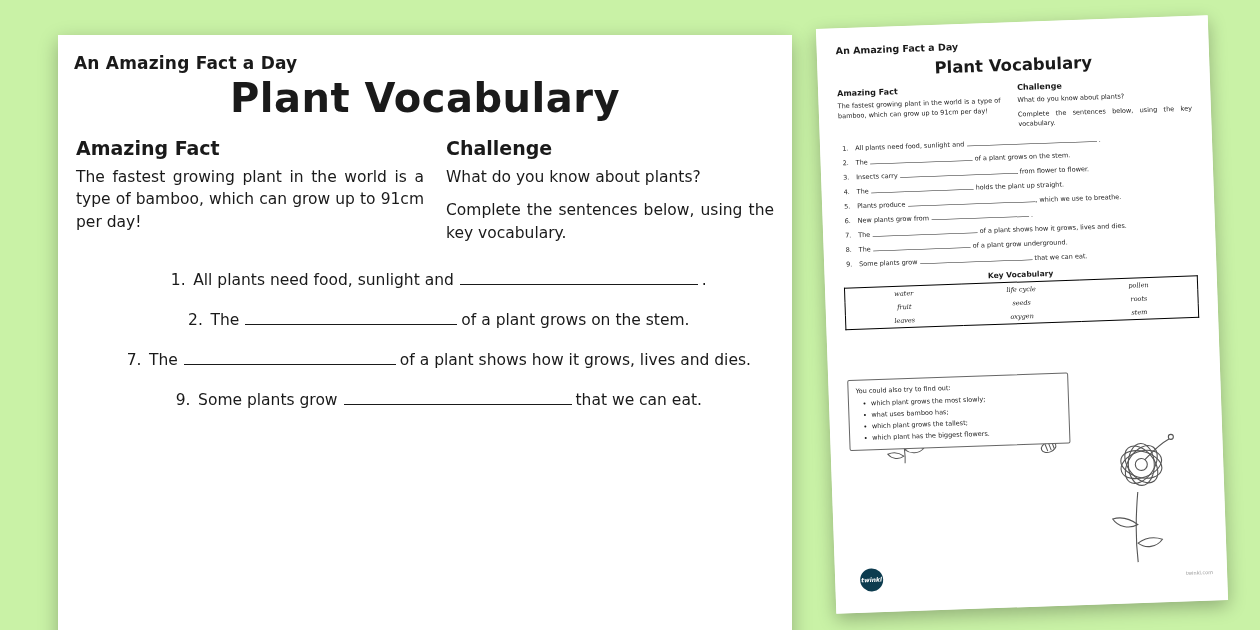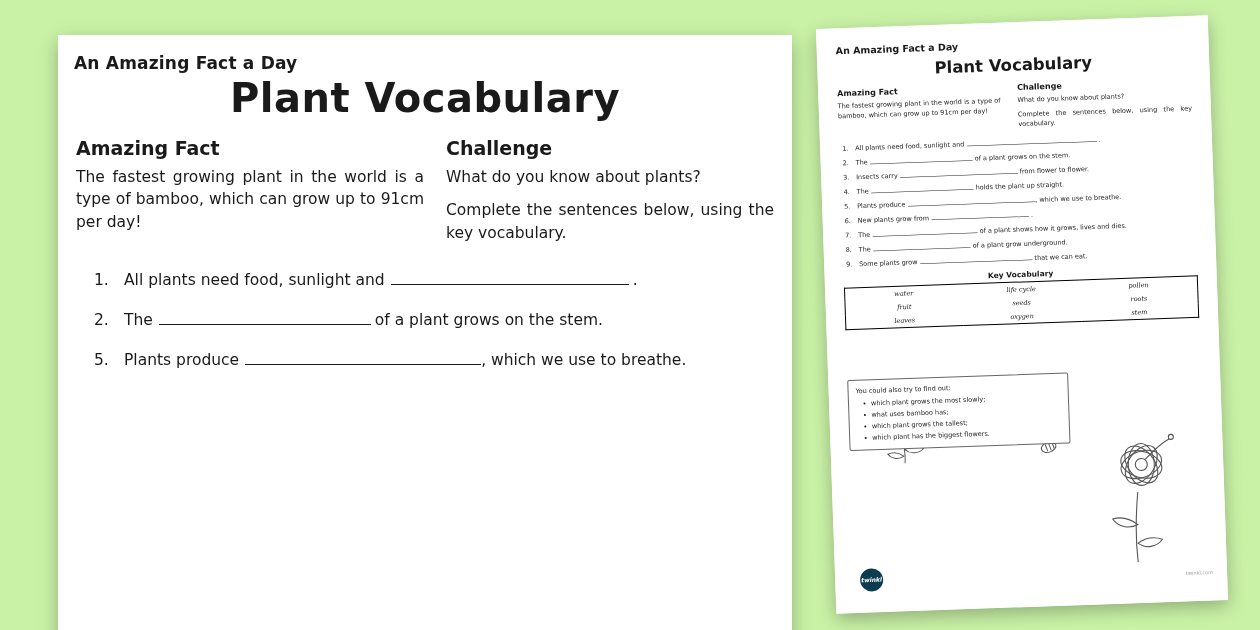"1. All plants need food," .sent { text-align: none -> center }
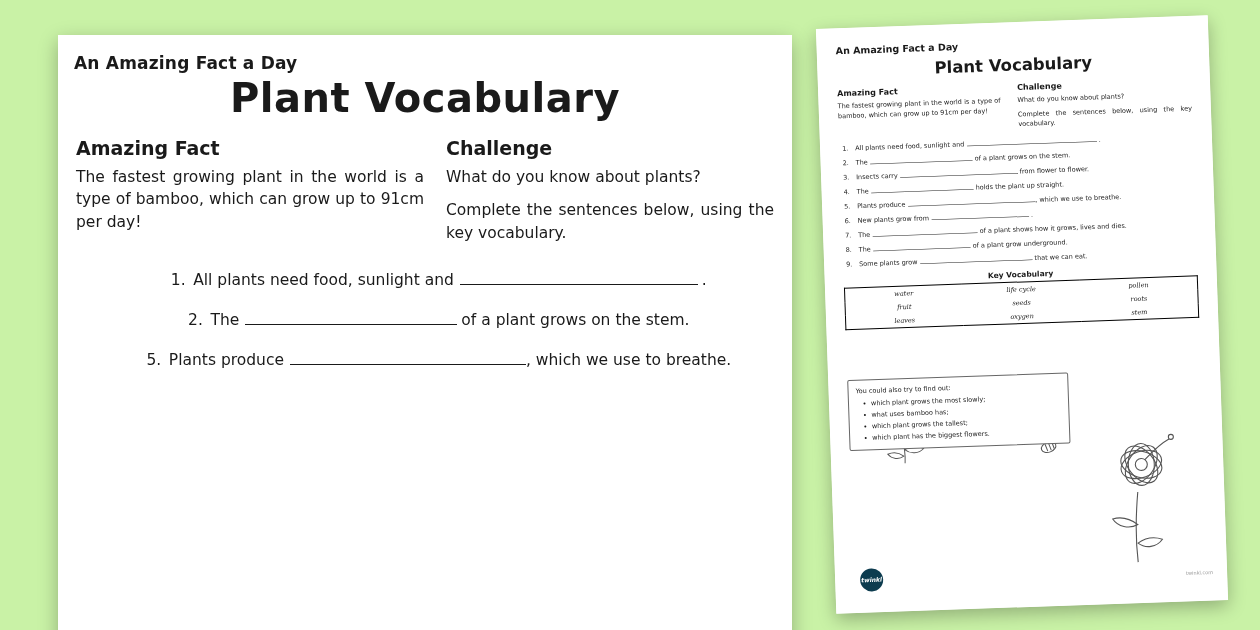"7. The of a plant" div.sent { html: none -> <div><span>7.</span><span>The</span><span></span><span>of a plant shows how it grows, lives and dies.</span></div> }
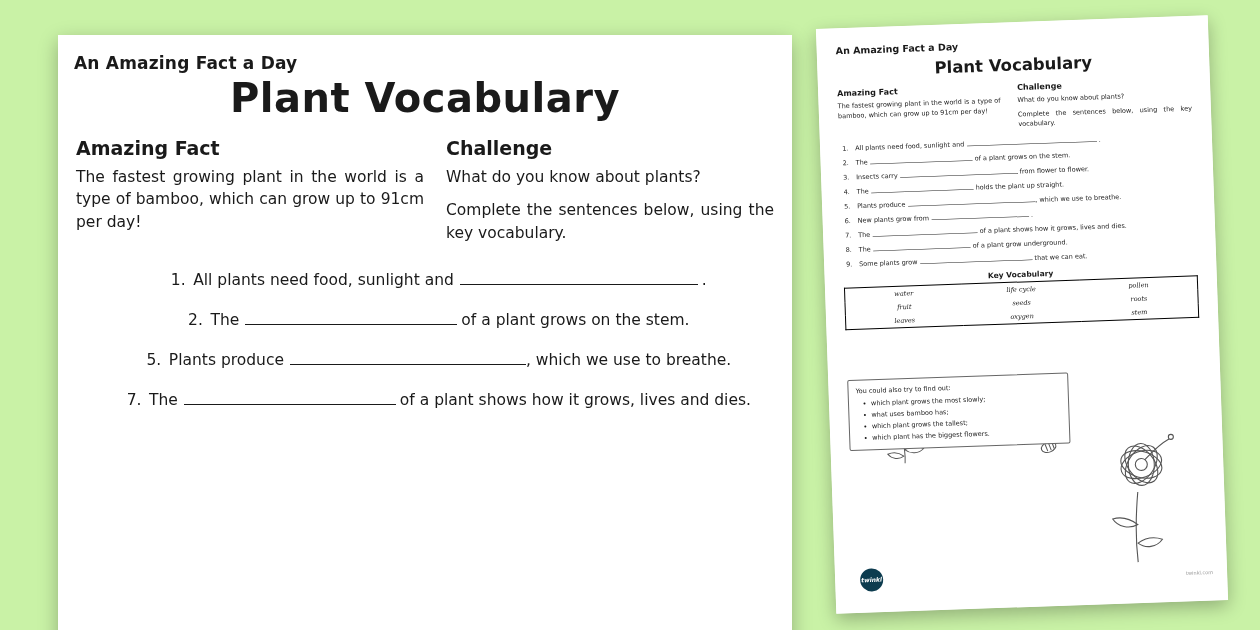"5. Plants produce , which" div.sent { html: <div><span>5.</span><span>Plants produce</span><span></span><span>, which we use to breathe.</span></div> -> none }
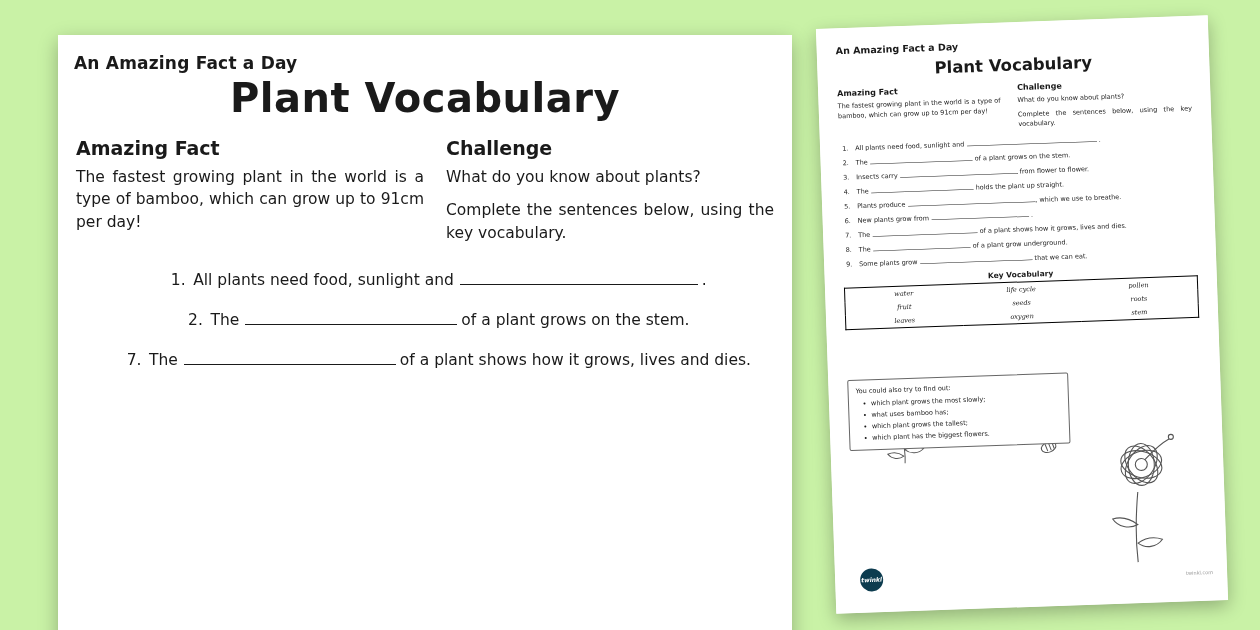"9. Some plants grow that" div.sent { html: none -> <div><span>9.</span><span>Some plants grow</span><span></span><span>that we can eat.</span></div> }
